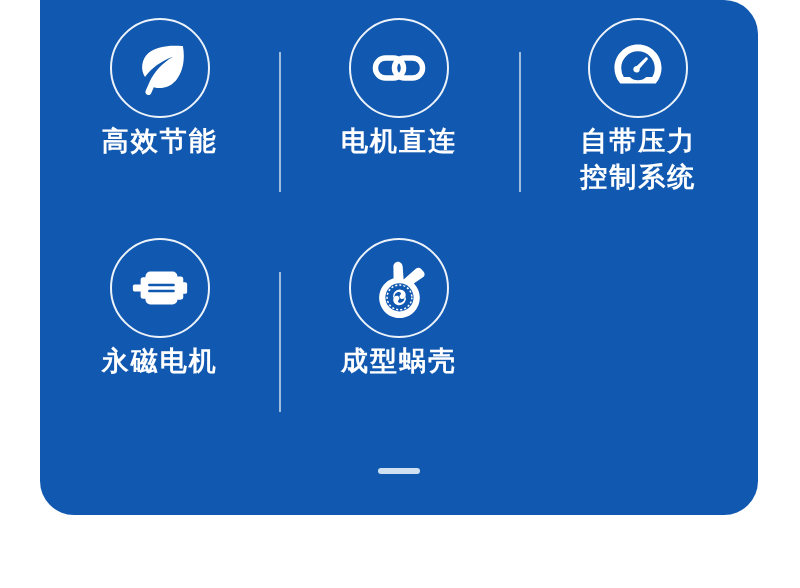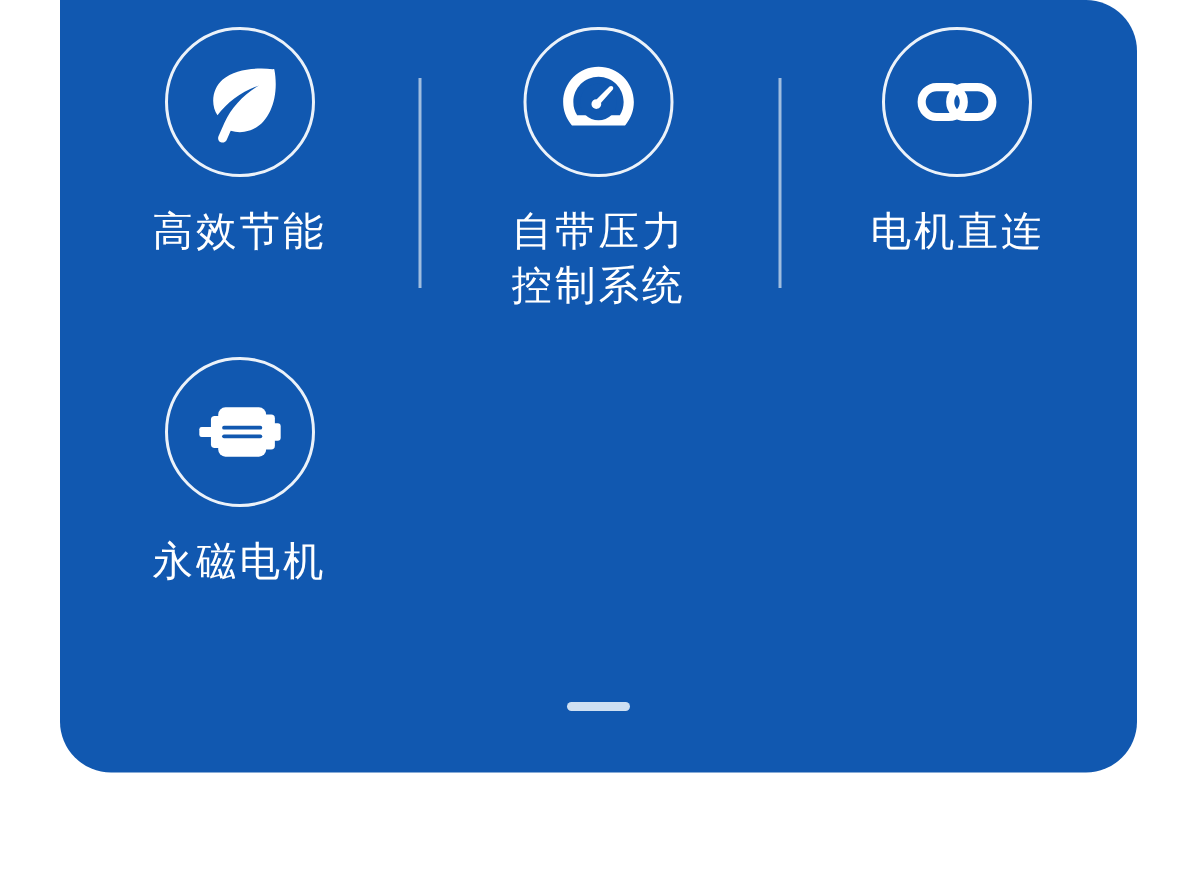"高效节能" .label { font-weight: 400 -> 700; margin-top: 19px -> 5px }
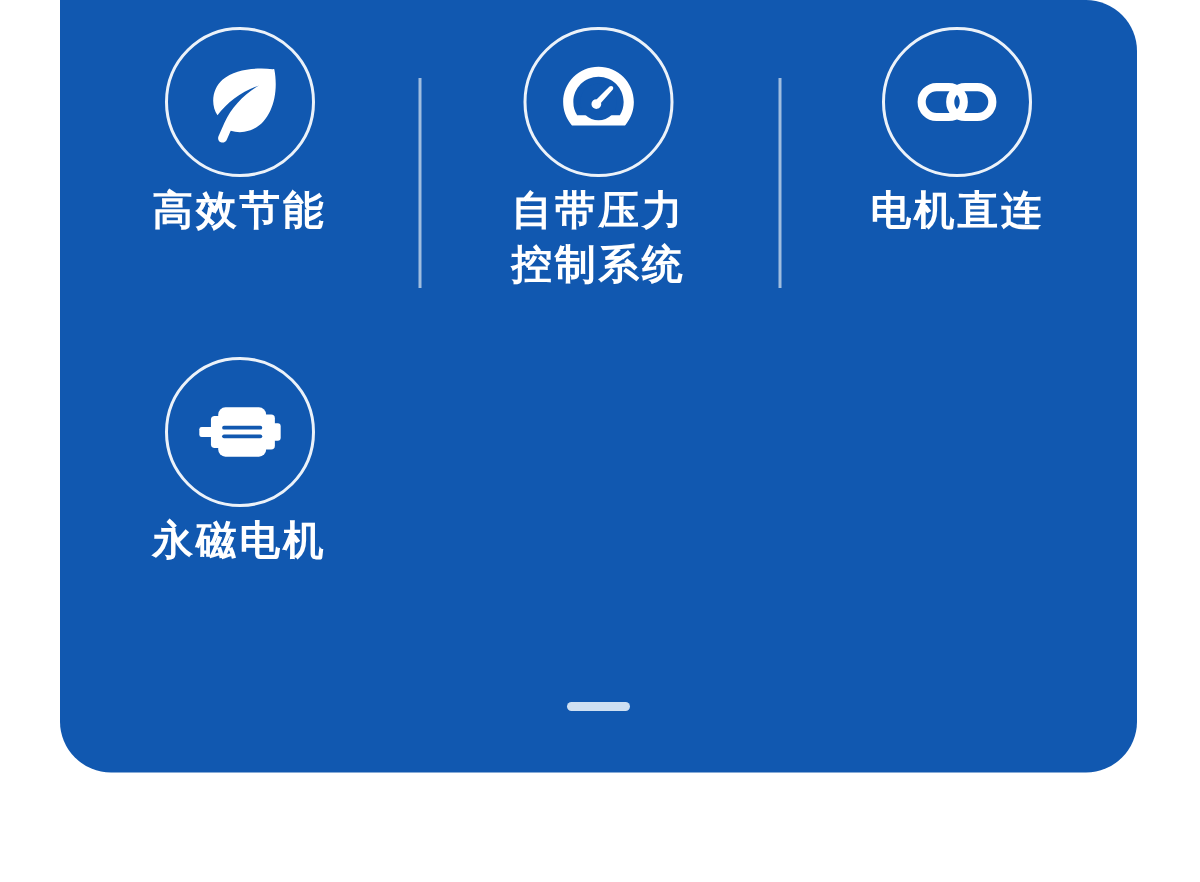"自带压力" div.cell { order: before "电机直连" -> after "电机直连" }
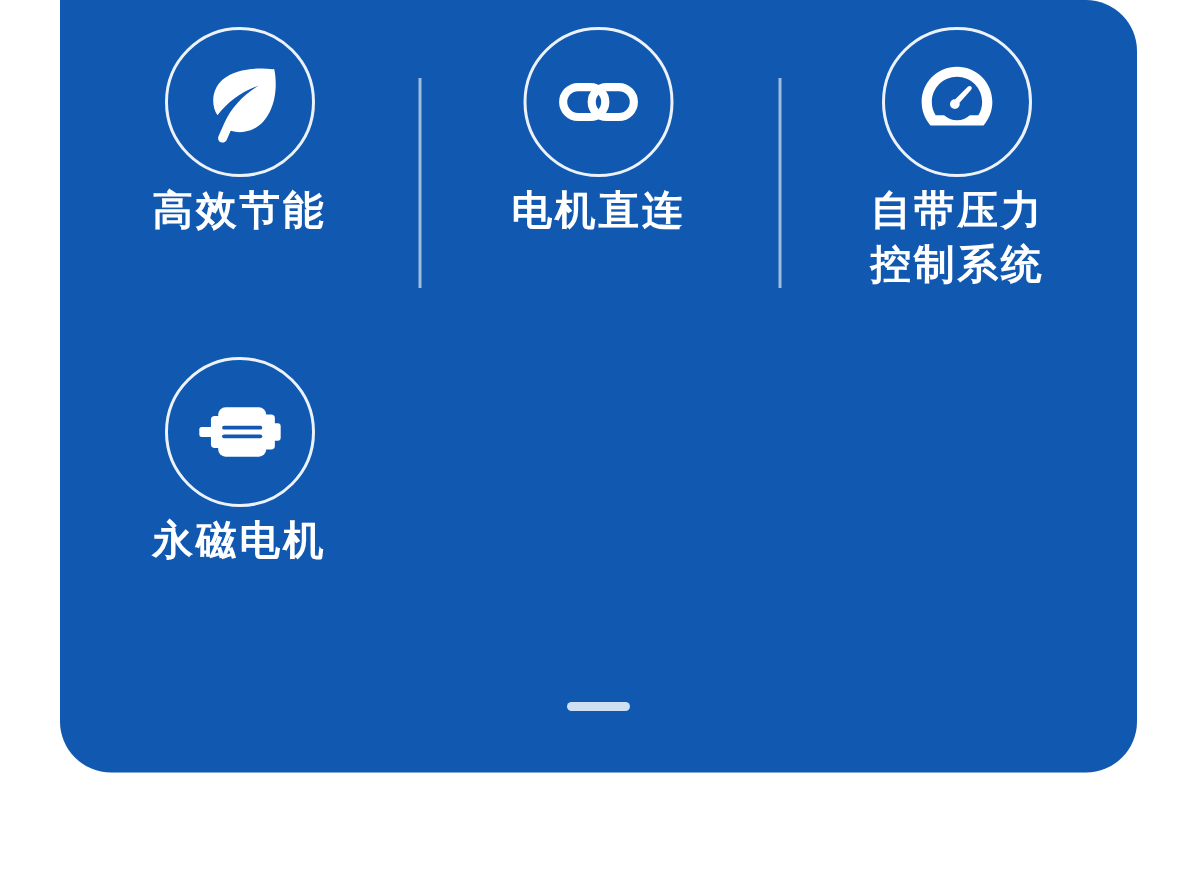"成型蜗壳" div.cell { html: none -> <div> <div> <svg> <path></path> <circle></circle> <circle></circle> <g> <path></path> <path></path> </g> </svg> </div> <div>成型蜗壳</div> </div> }
